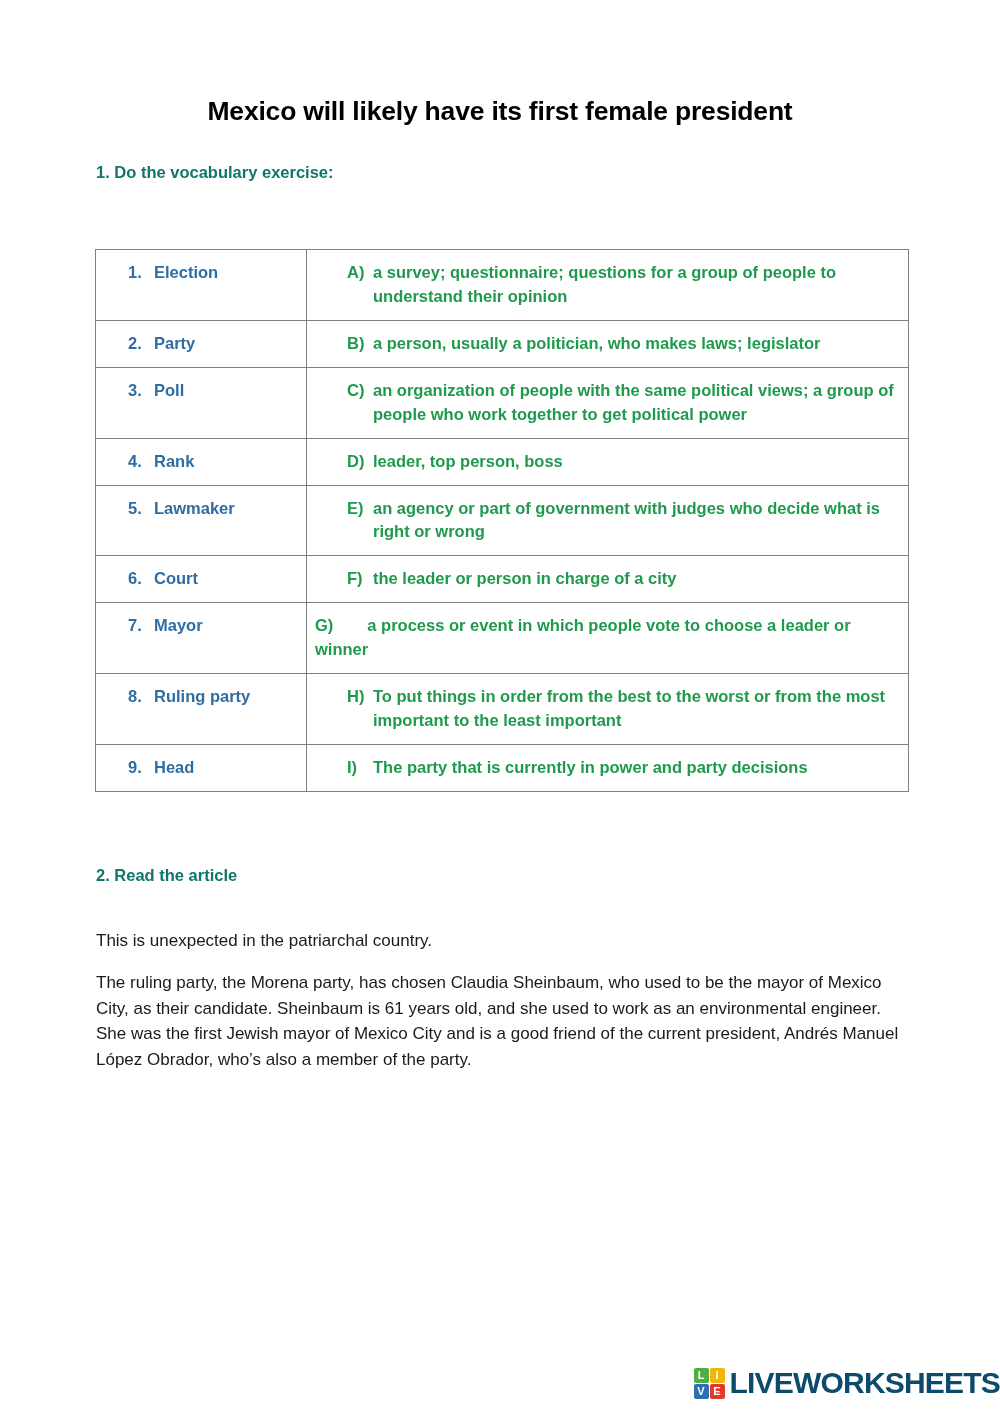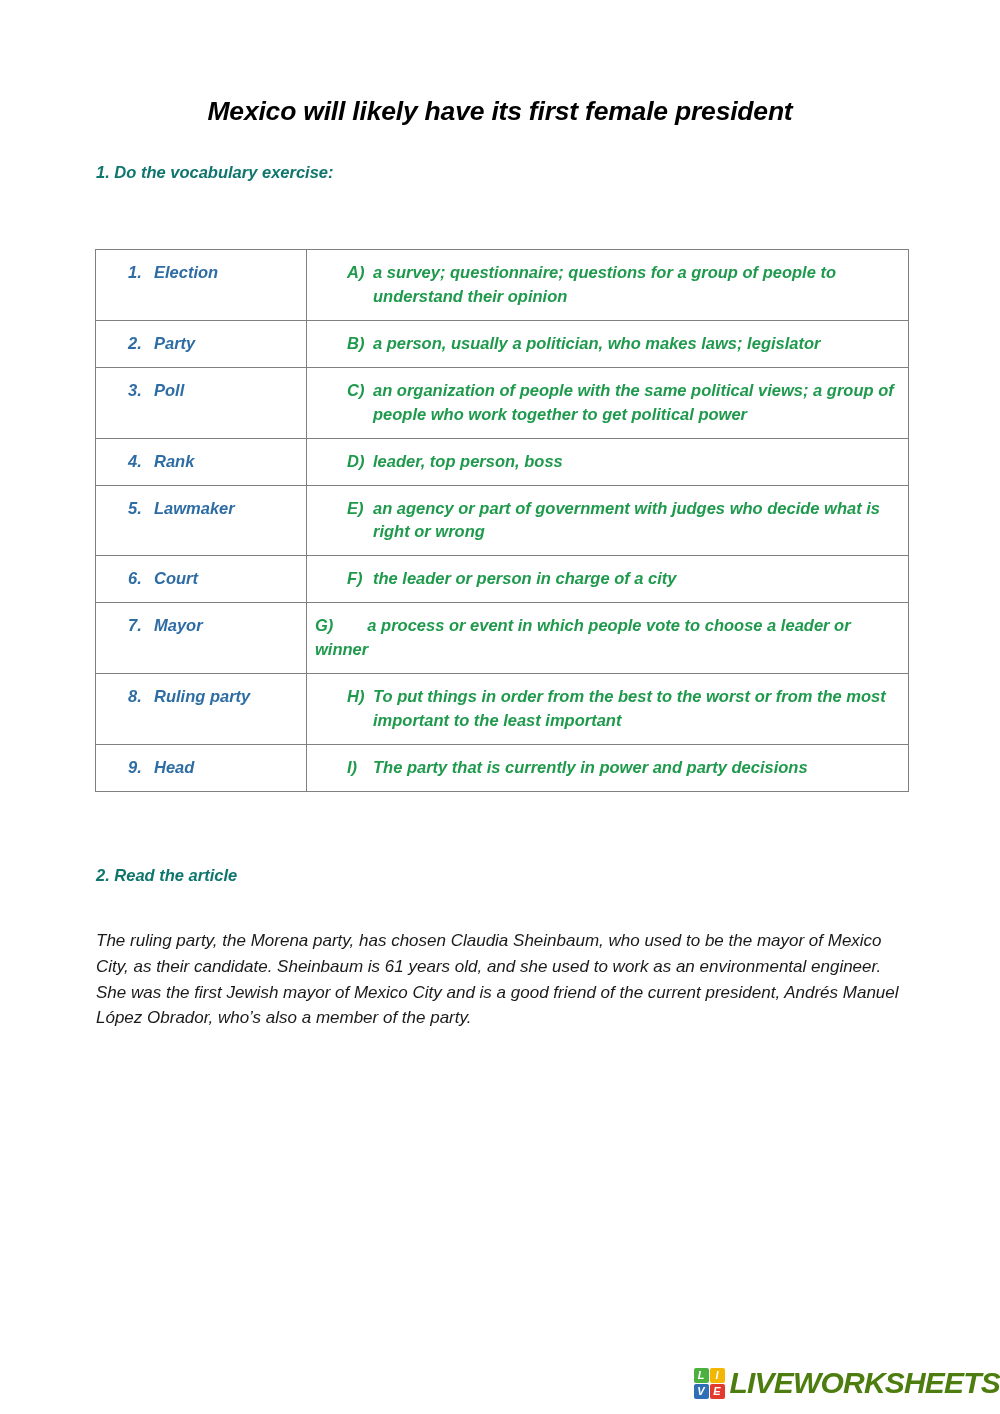"Mexico will likely have its" .page { font-style: italic -> none }
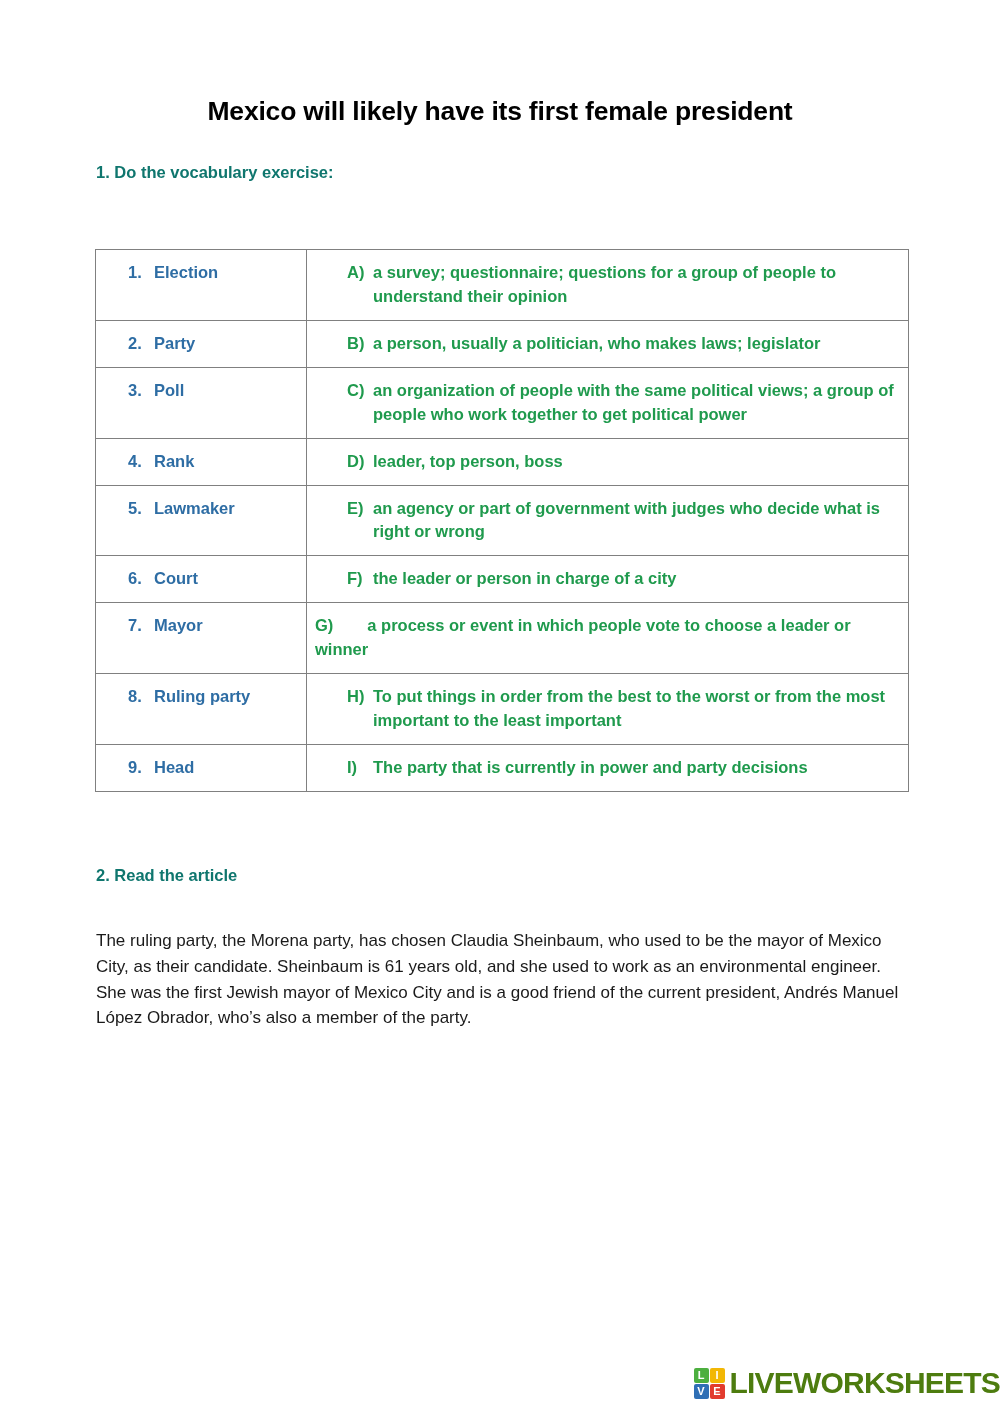"This is unexpected in the" p { html: none -> <p>This is unexpected in the patriarchal country.</p> }
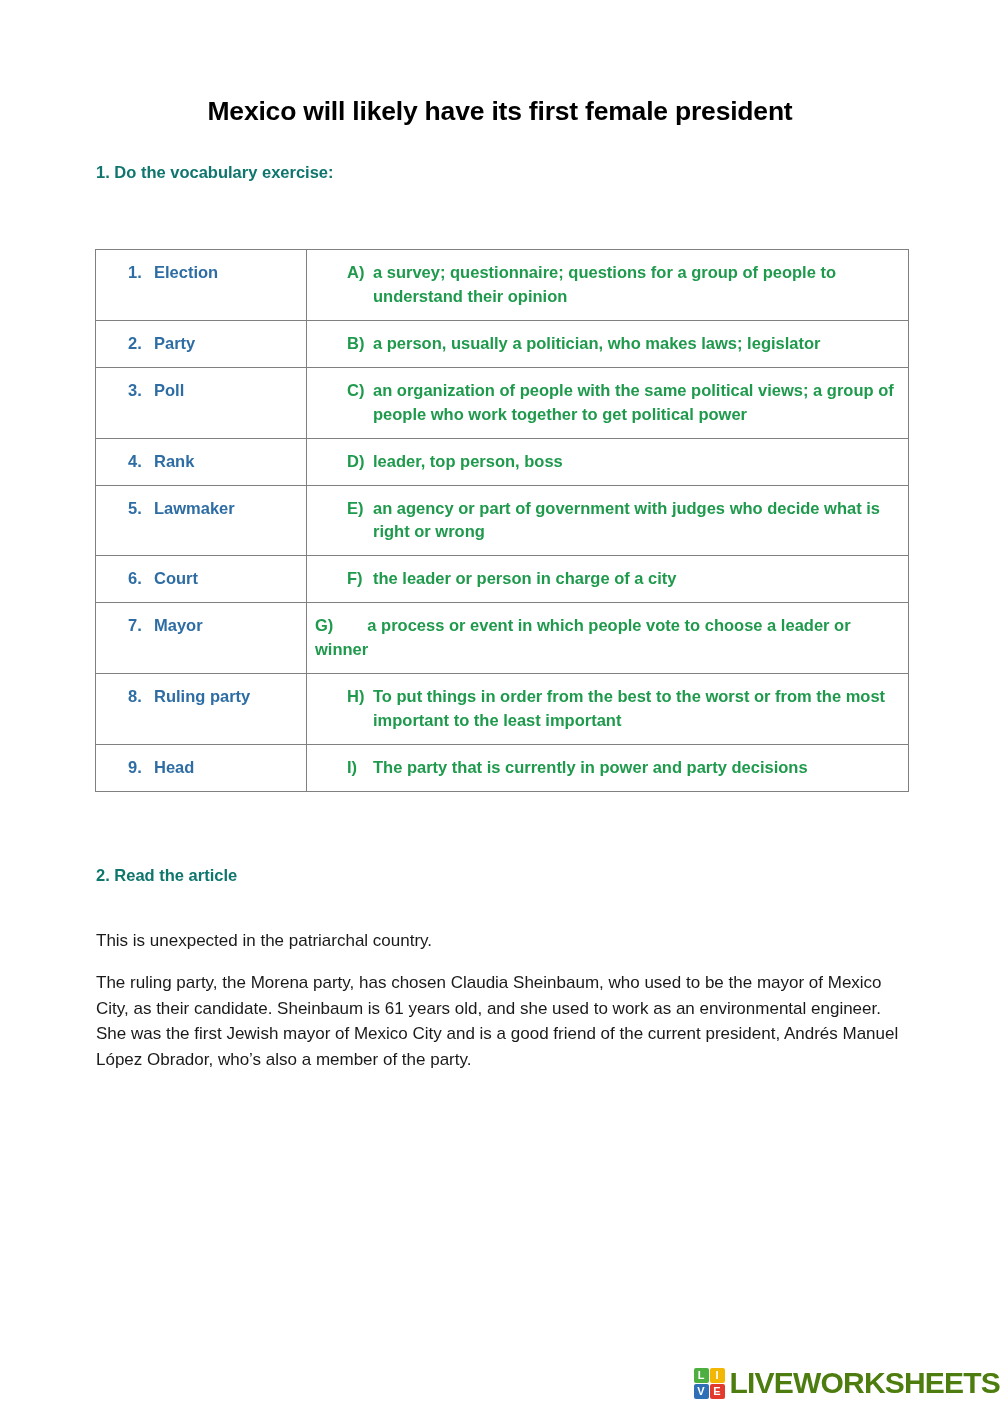"LIVEWORKSHEETS" .logo-word { color: #4d7c0f -> #0c4a6e }
